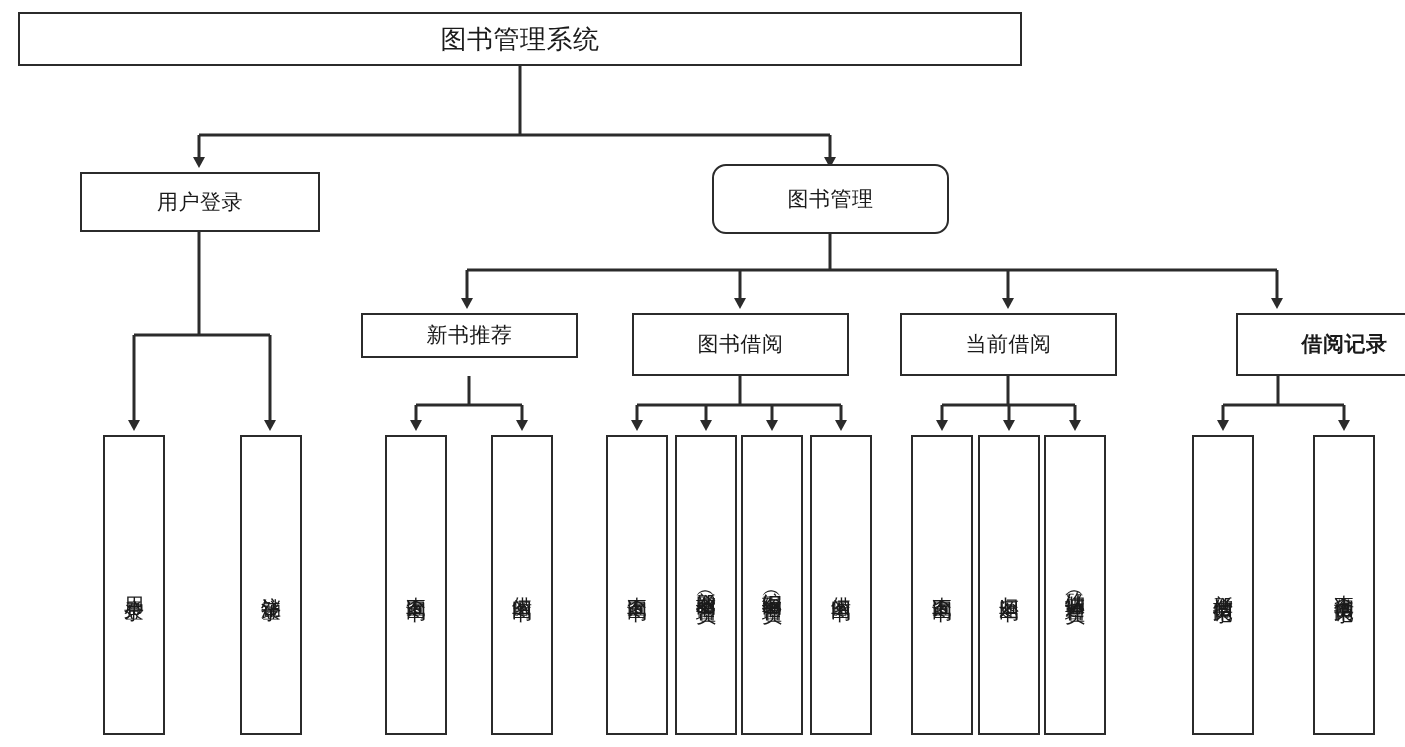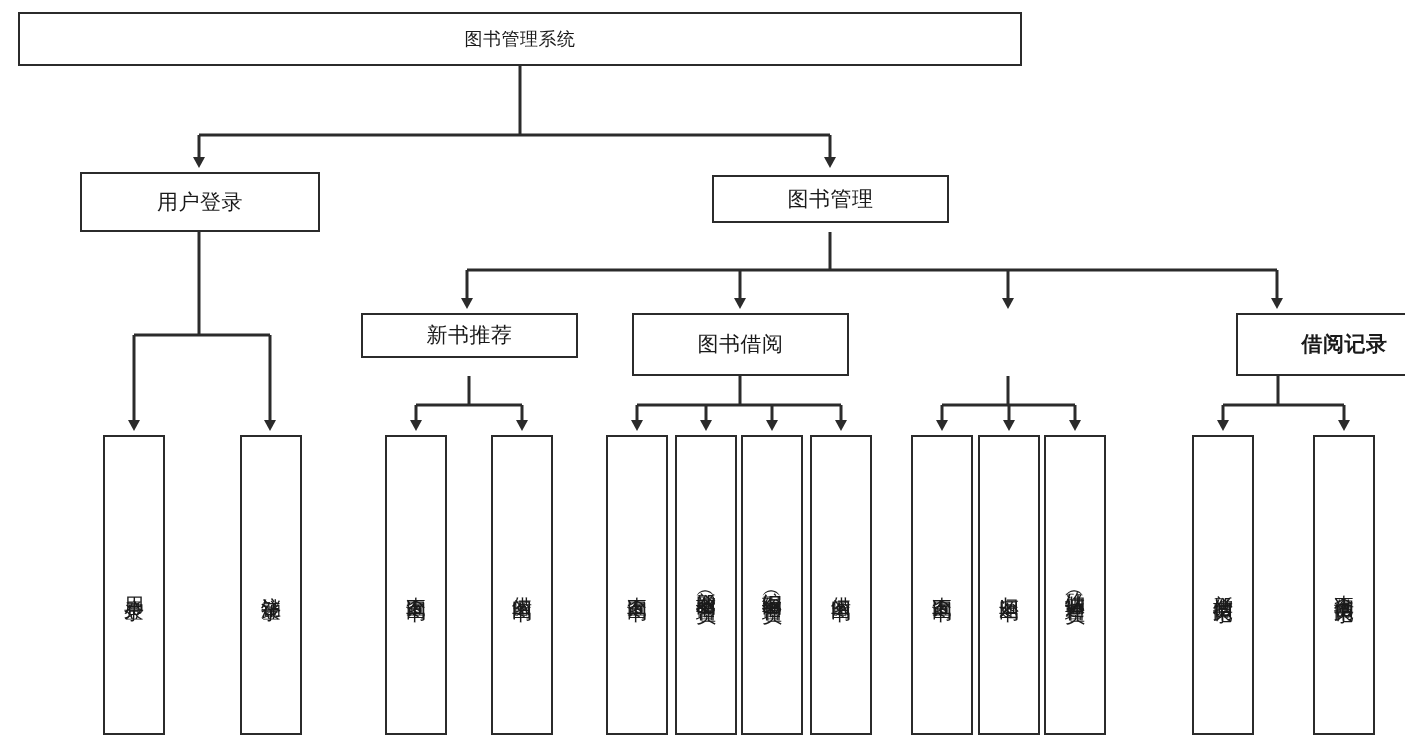"图书管理系统" .node.root { font-size: 18px -> 26px }
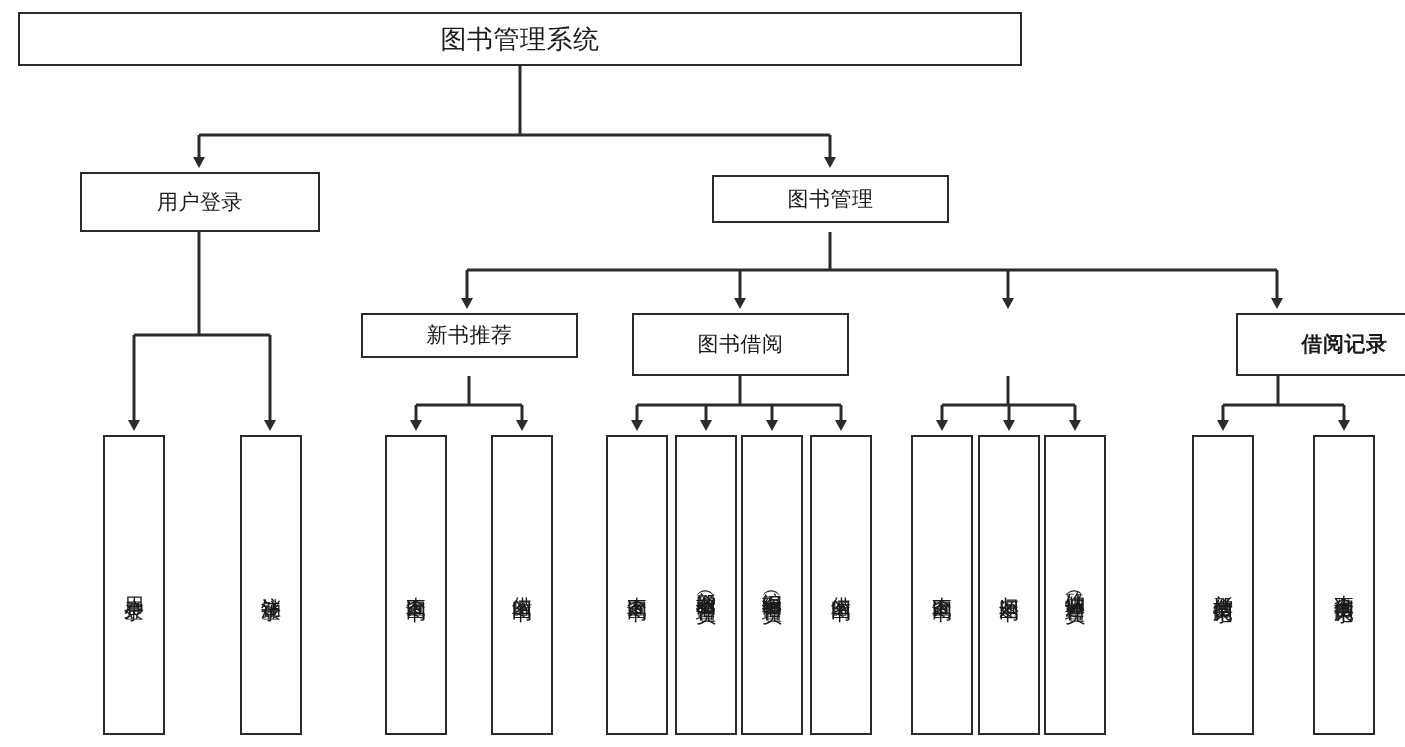"图书管理" div.node { border-radius: none -> 14px; height: 48px -> 70px; top: 175px -> 164px }
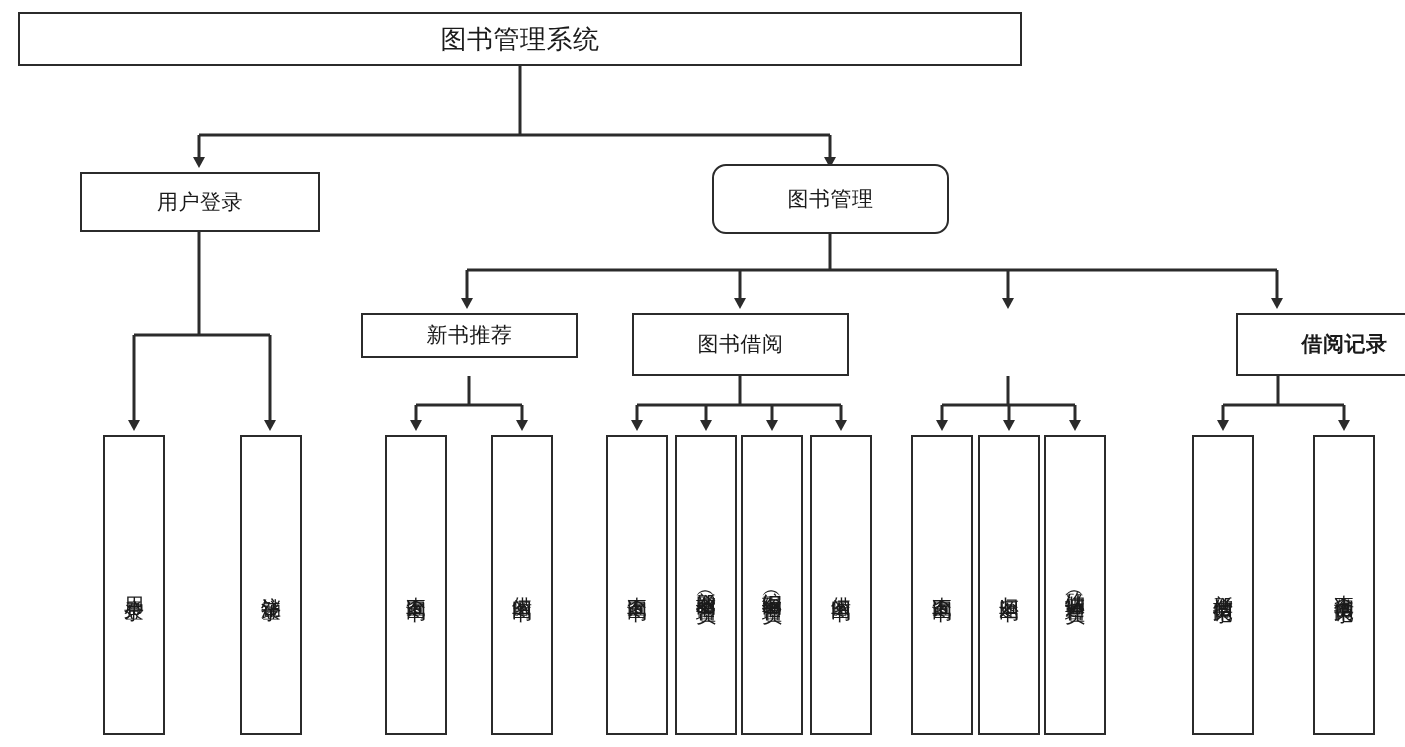"当前借阅" div.node { html: none -> <div> <span>当前借阅</span> </div> }
